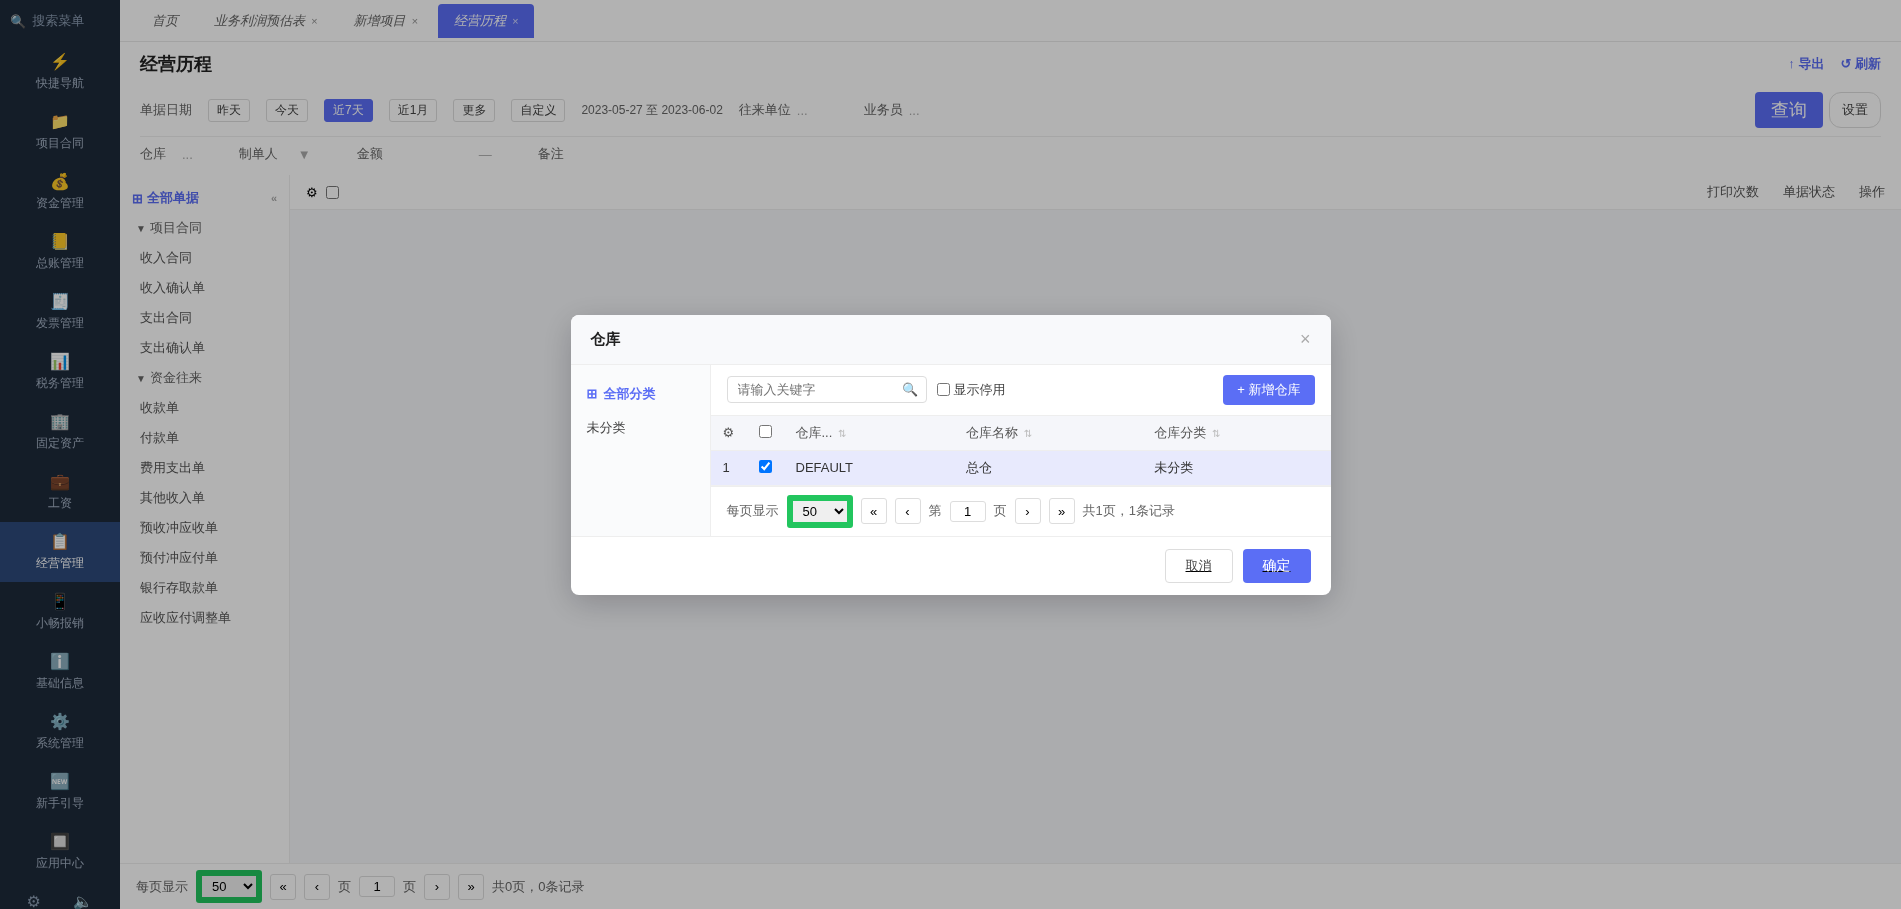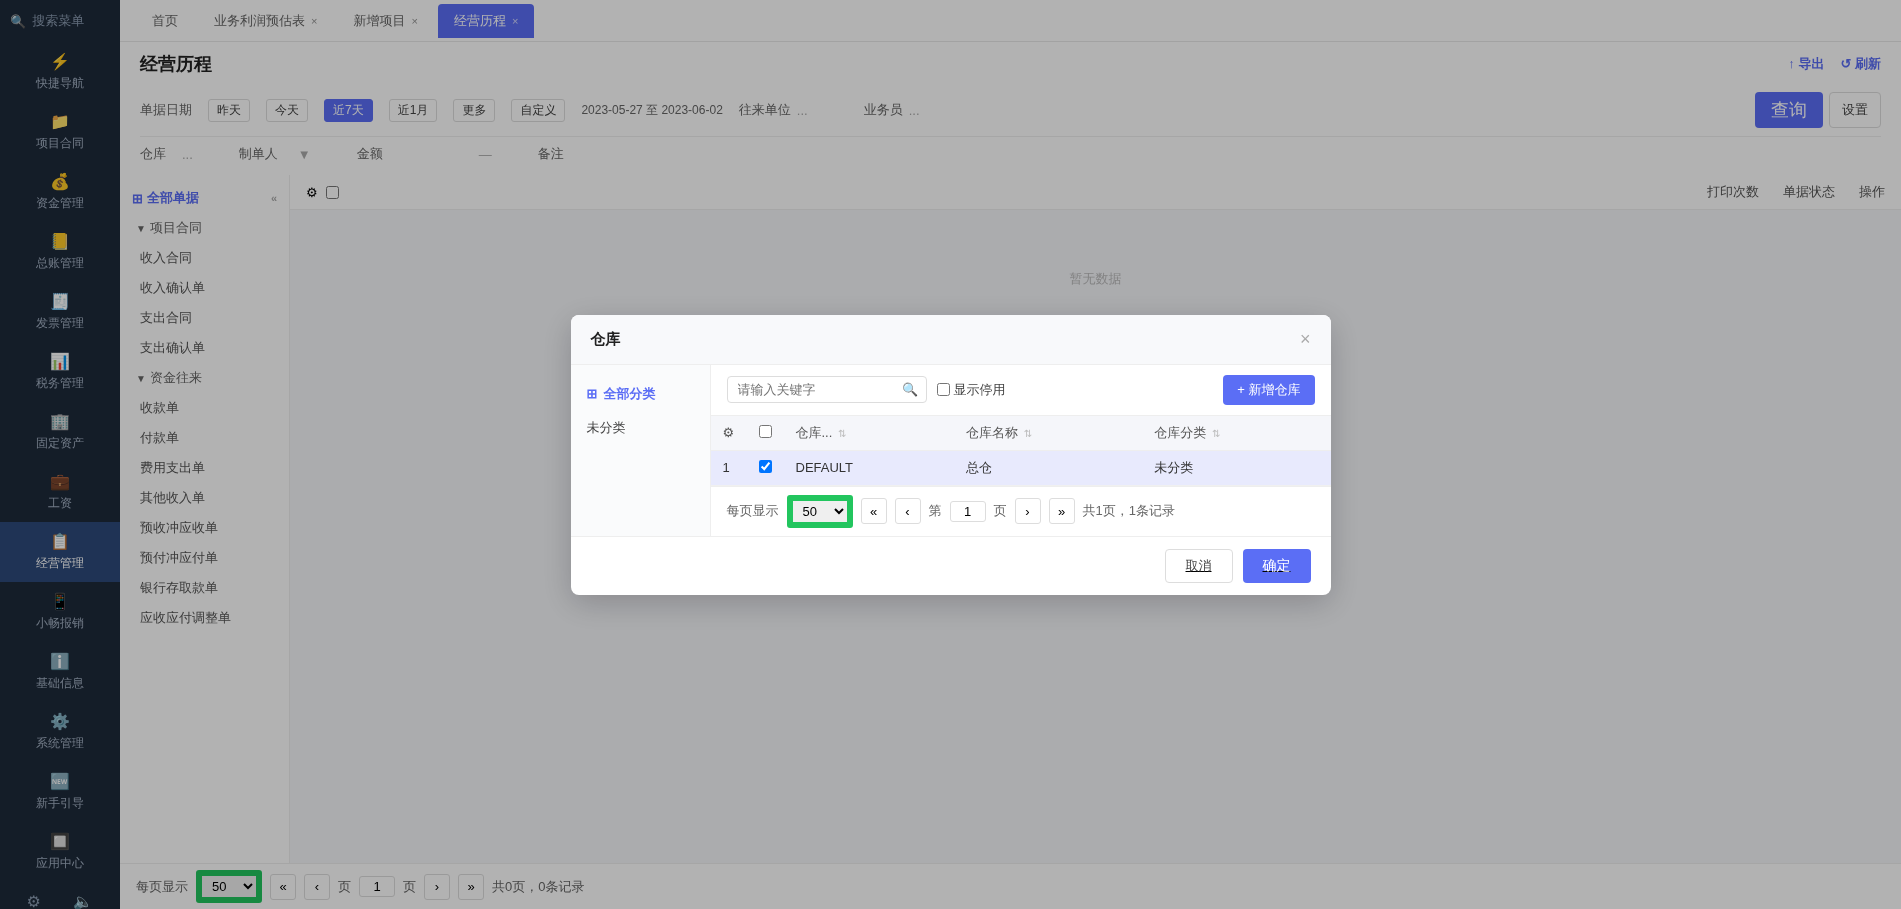"首页" .tabs-bar { font-style: none -> italic }
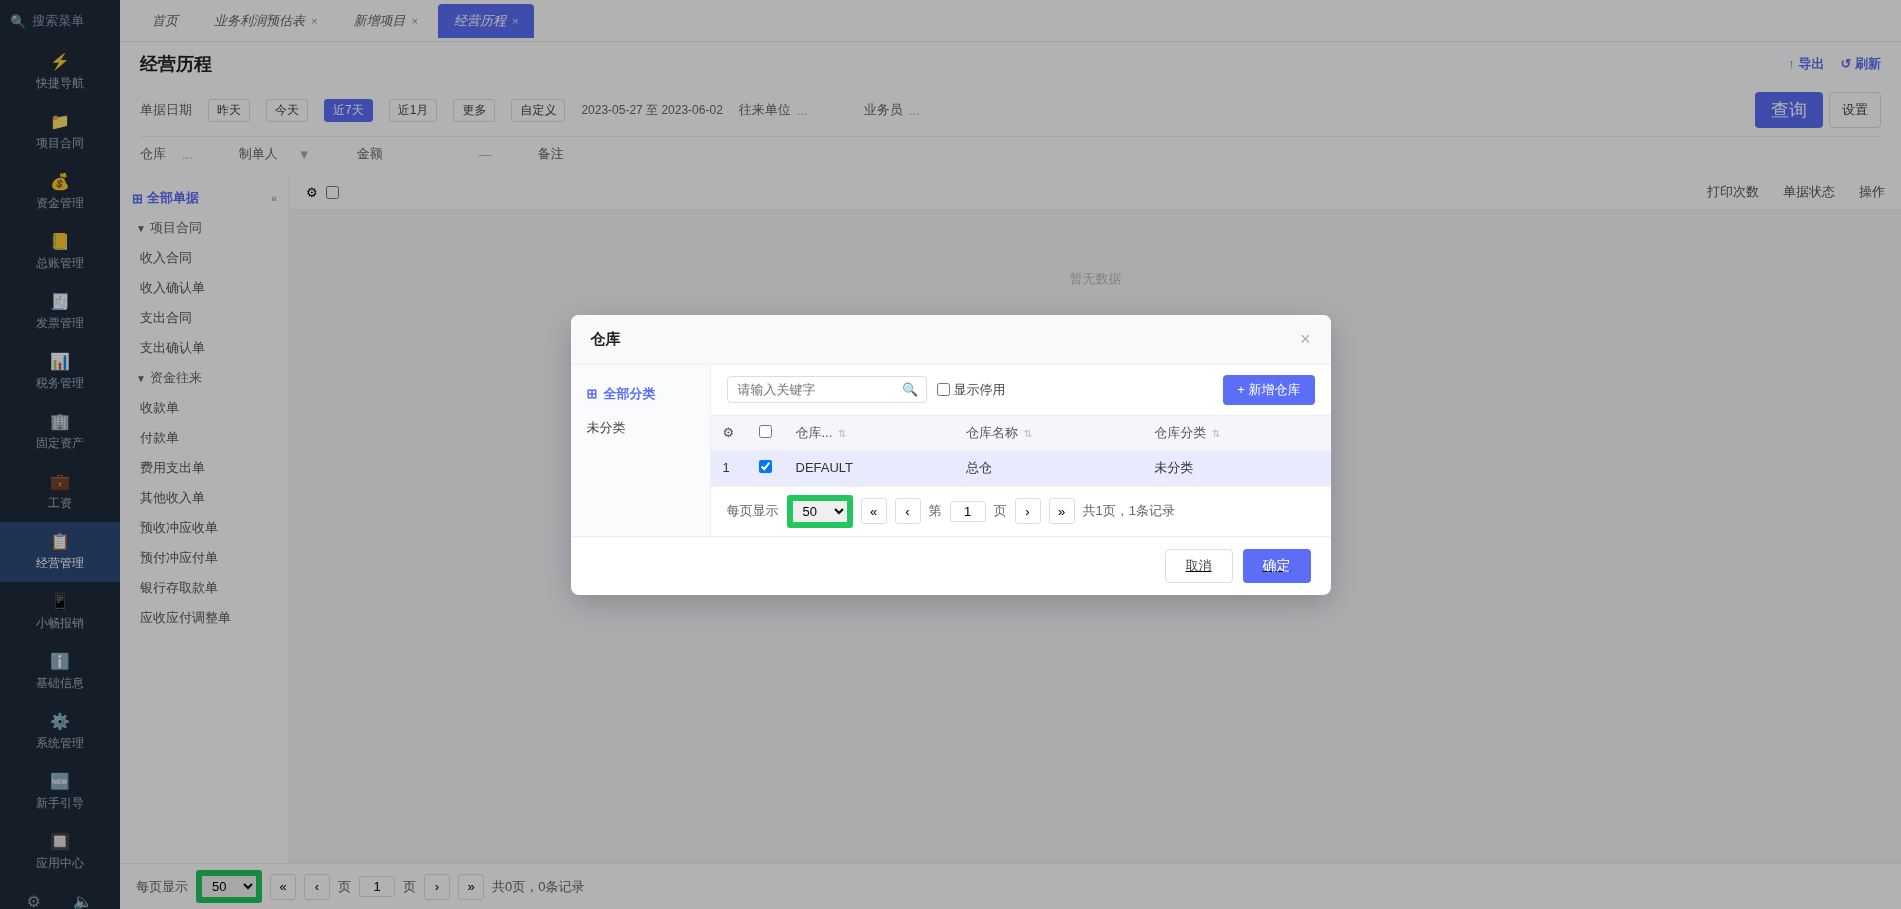"设置" .btn-setting { border-radius: 4px -> 12px }
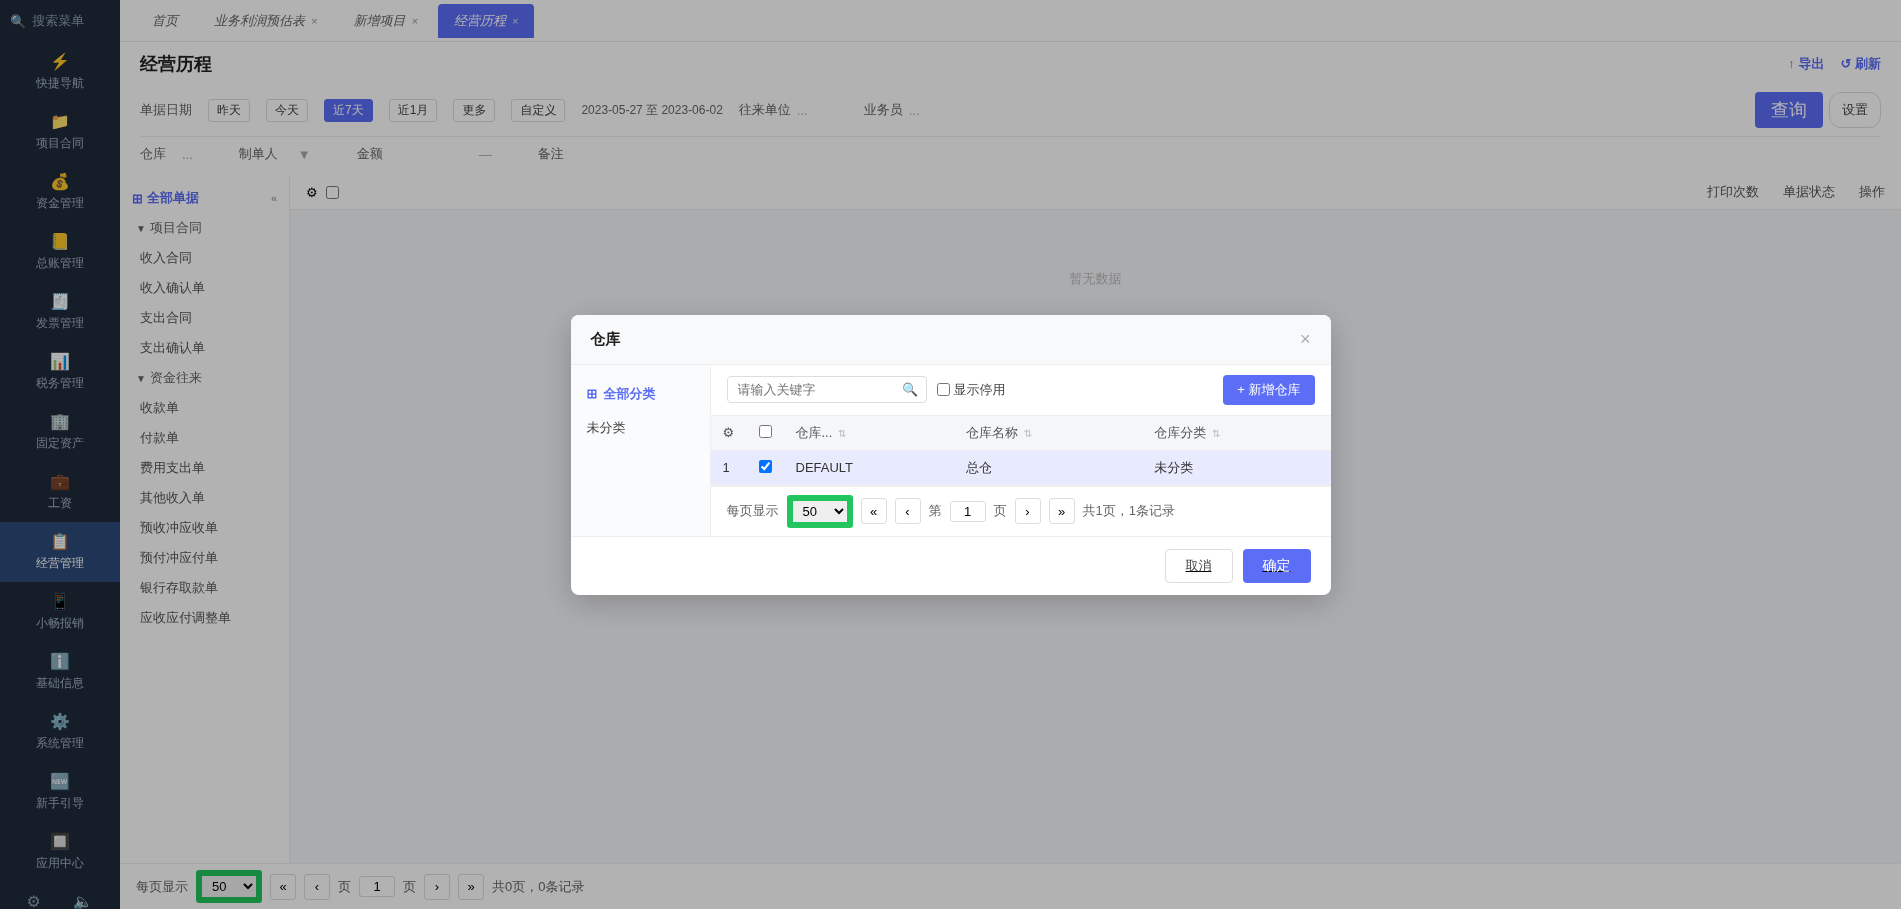"暂无数据" div.empty-tip { html: <div>暂无数据</div> -> none }
